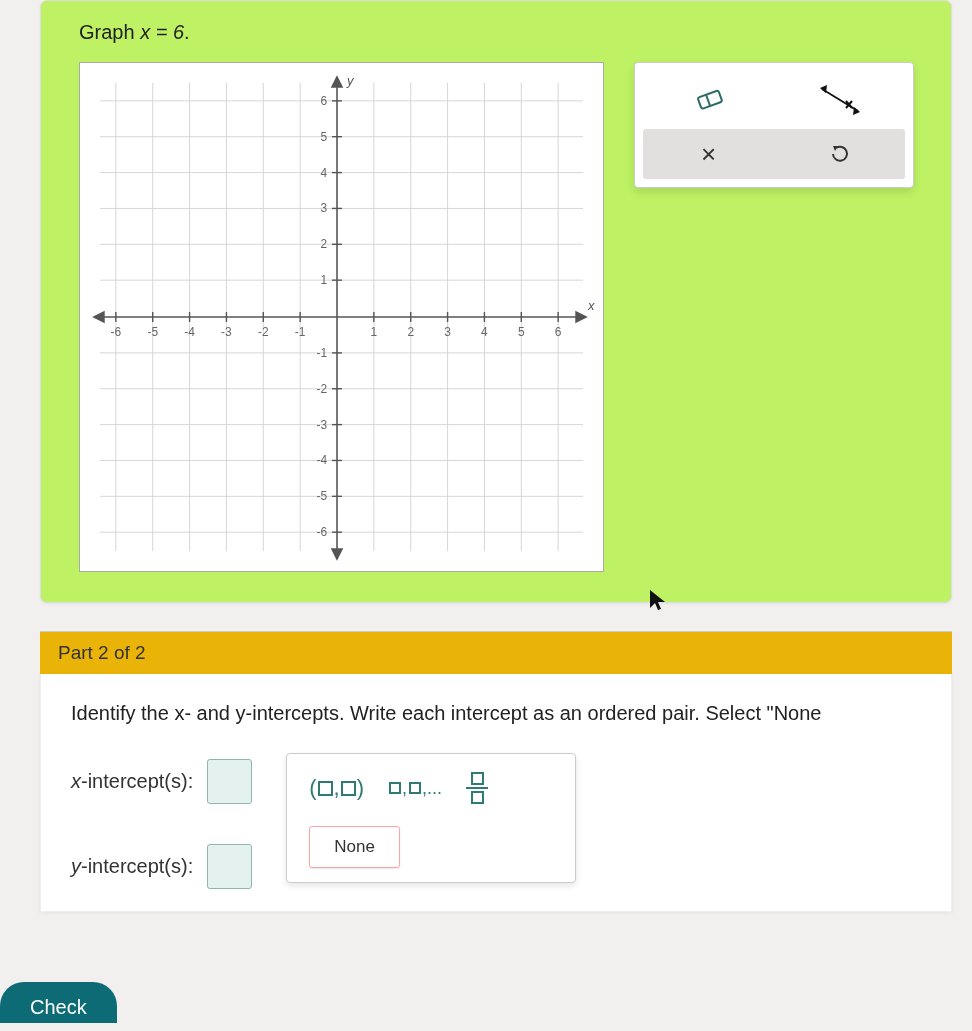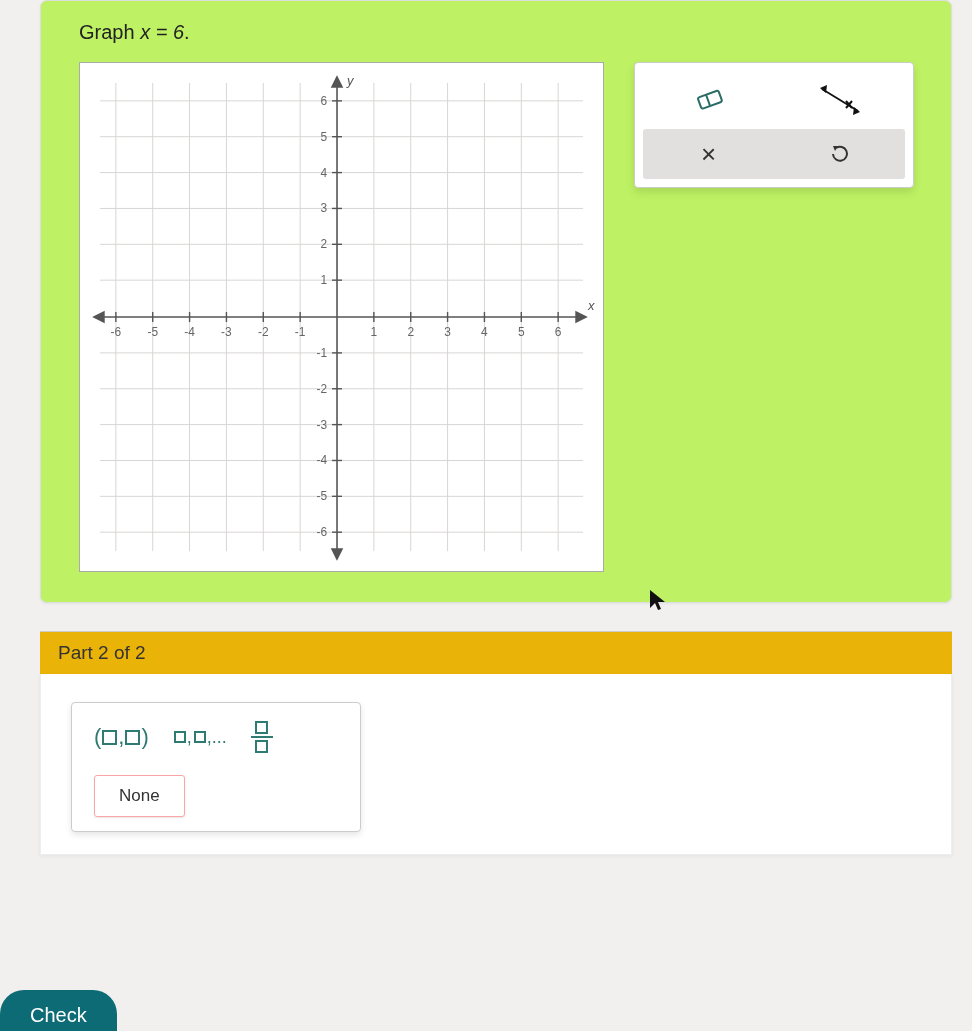"Identify the x- and y-intercepts." p.instr { html: none -> <p> <span>Identify the x- and y-intercepts. Write each intercept as an ordered pair. Select "None</span> </p> }
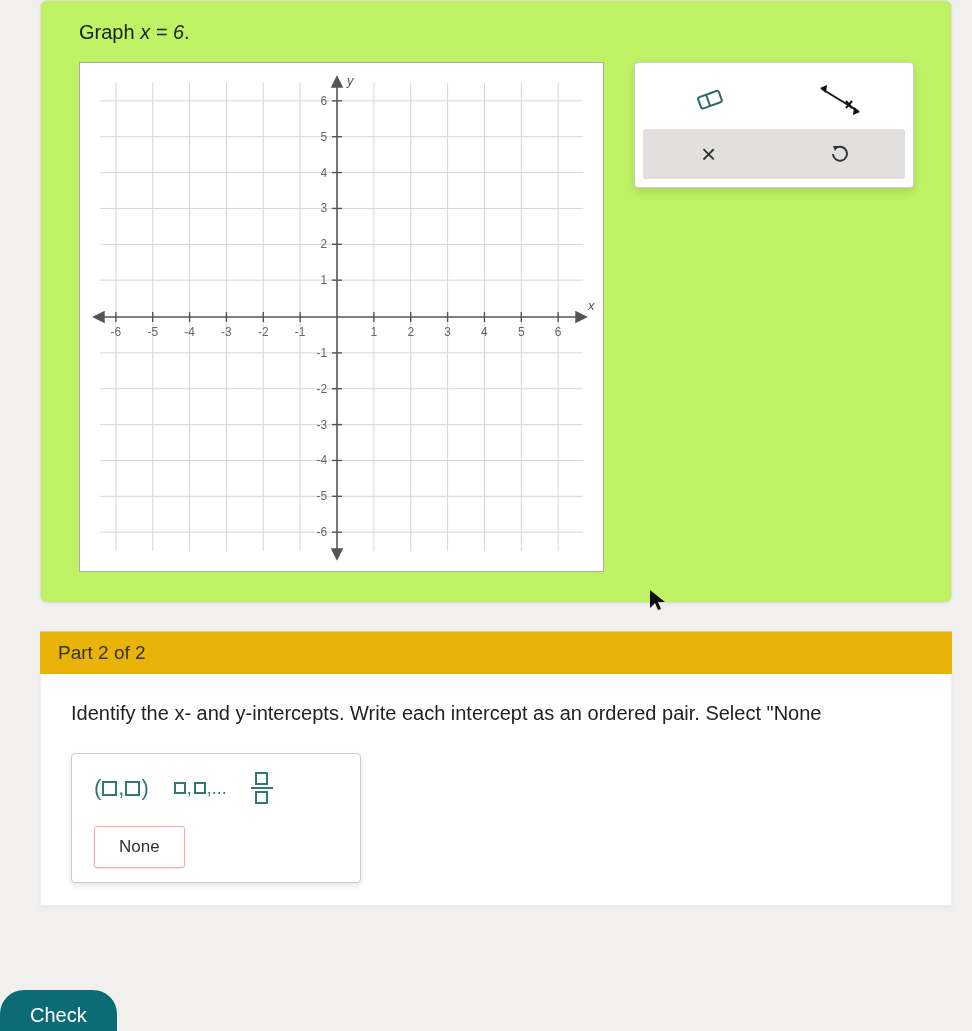"x-intercept(s):" div.intercepts { html: none -> <div> <div> <span><span>x</span><span>-intercept(s):</span></span> <div></div> </div> <div> <span><span>y</span><span>-intercept(s):</span></span> <div></div> </div> </div> }
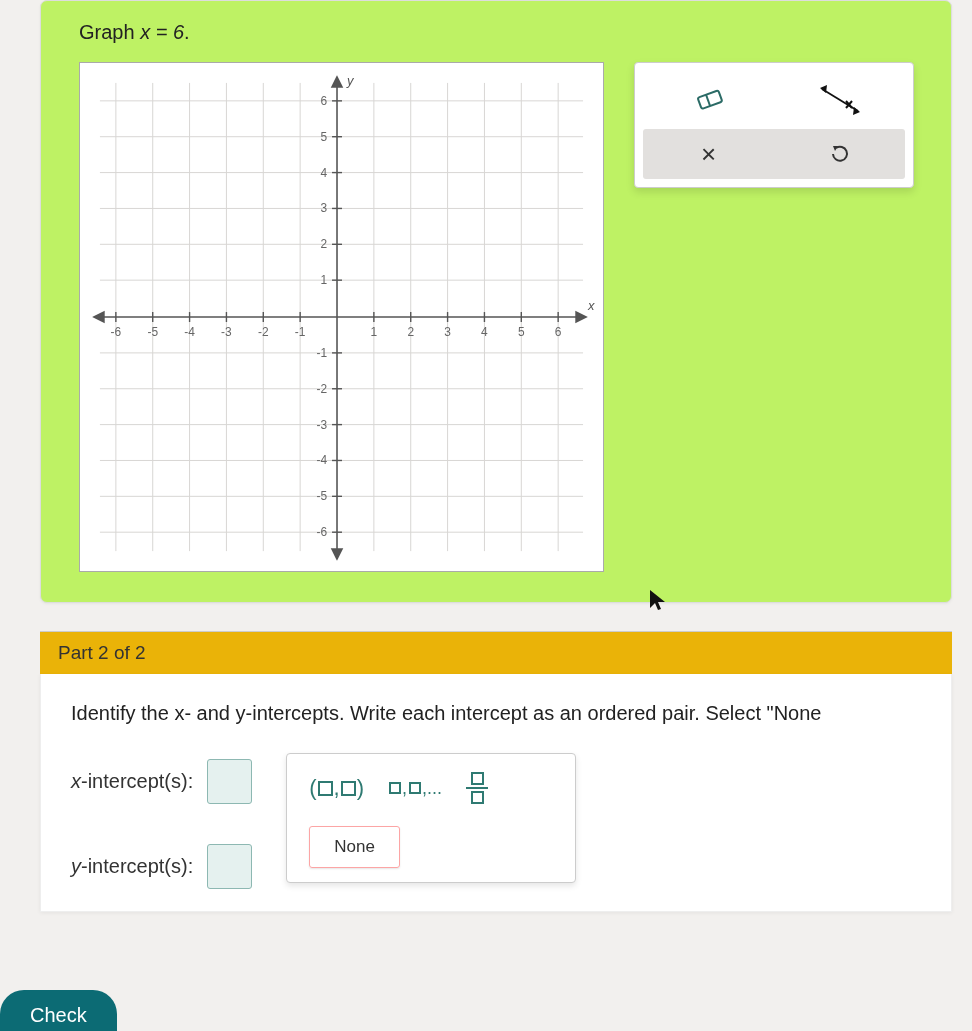"Check" .check-btn { bottom: 0 -> 8px }
